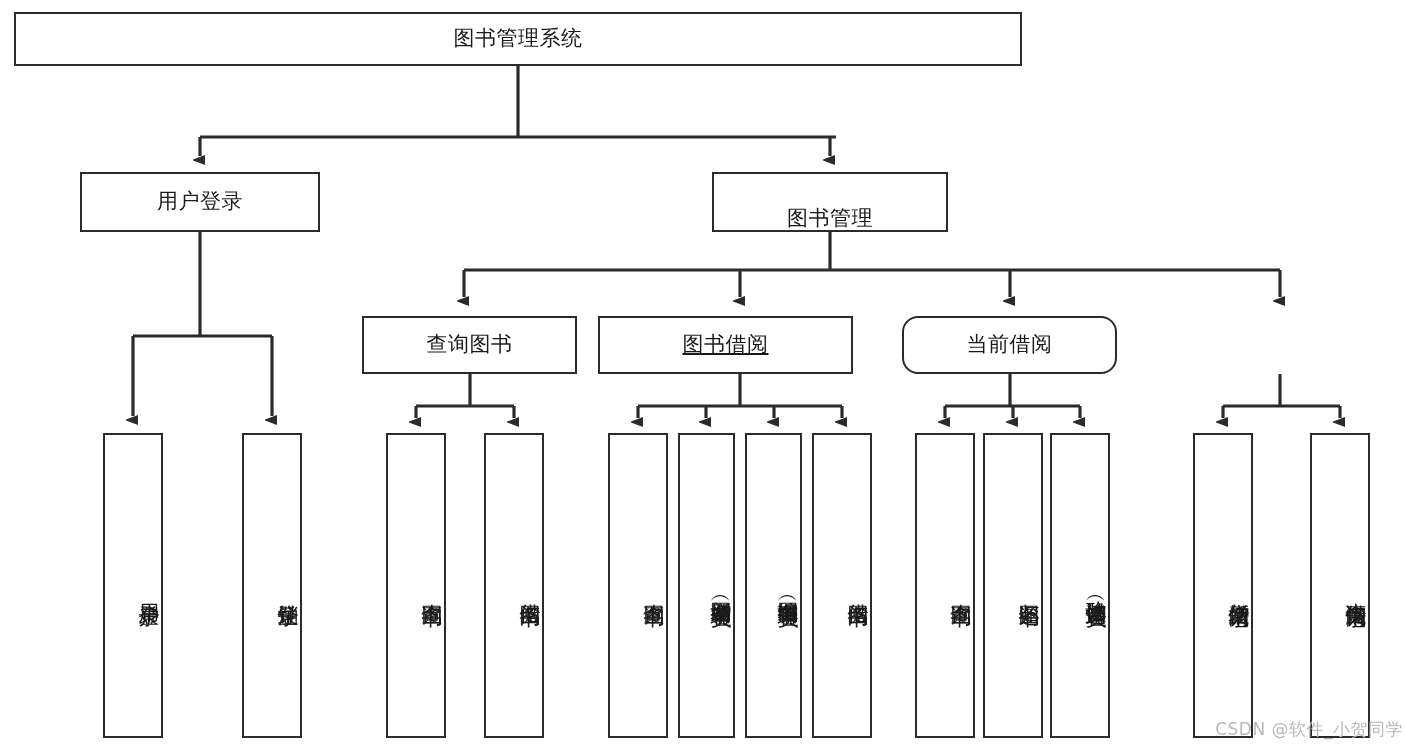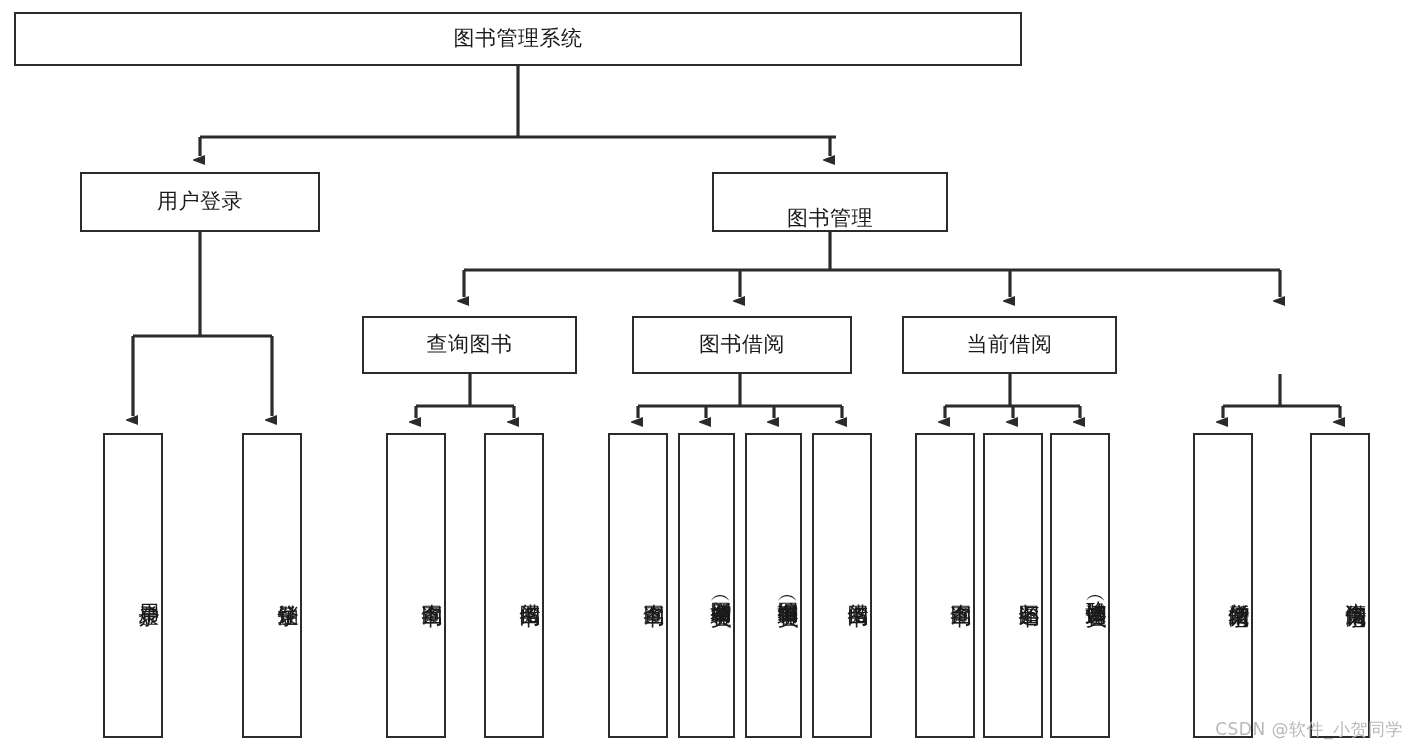"图书借阅" div.node { left: 632px -> 598px; text-decoration: none -> underline; width: 220px -> 255px }
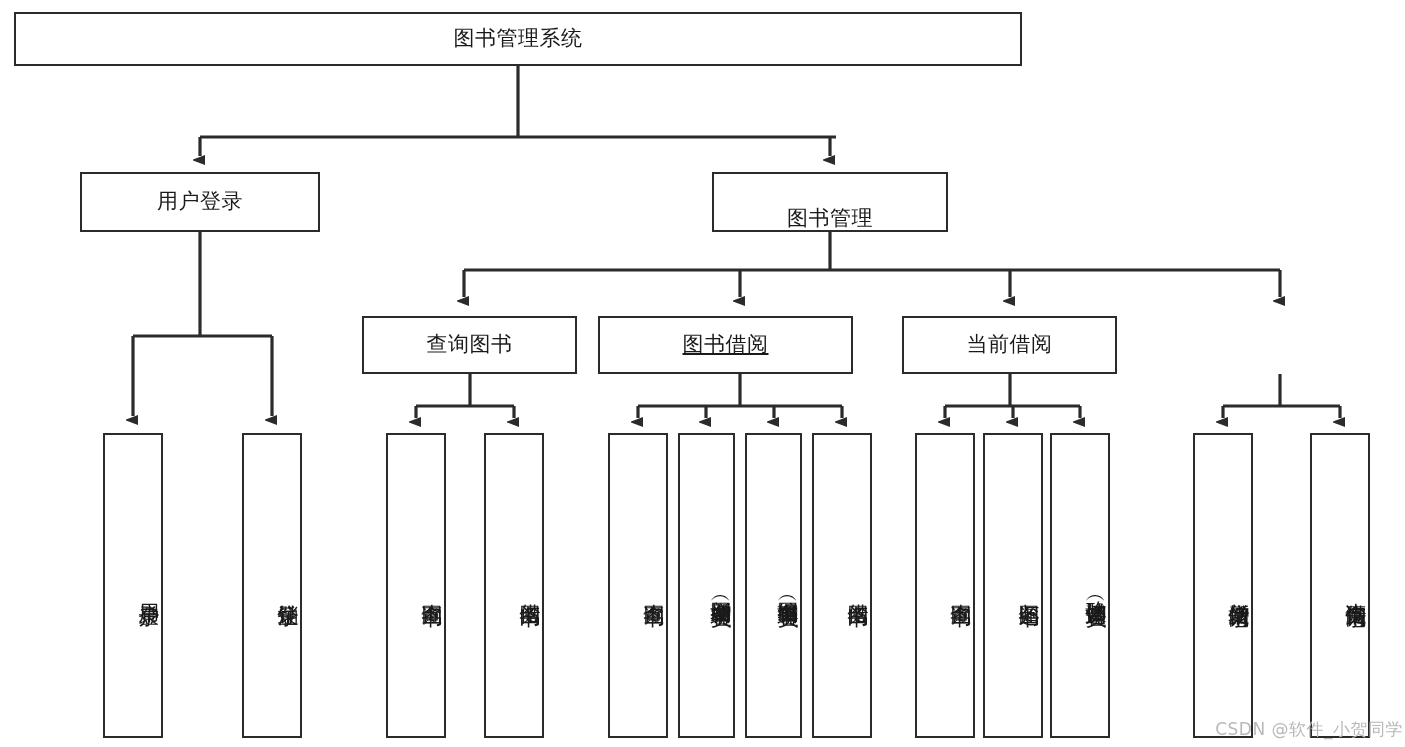"当前借阅" div.node { border-radius: none -> 16px }
